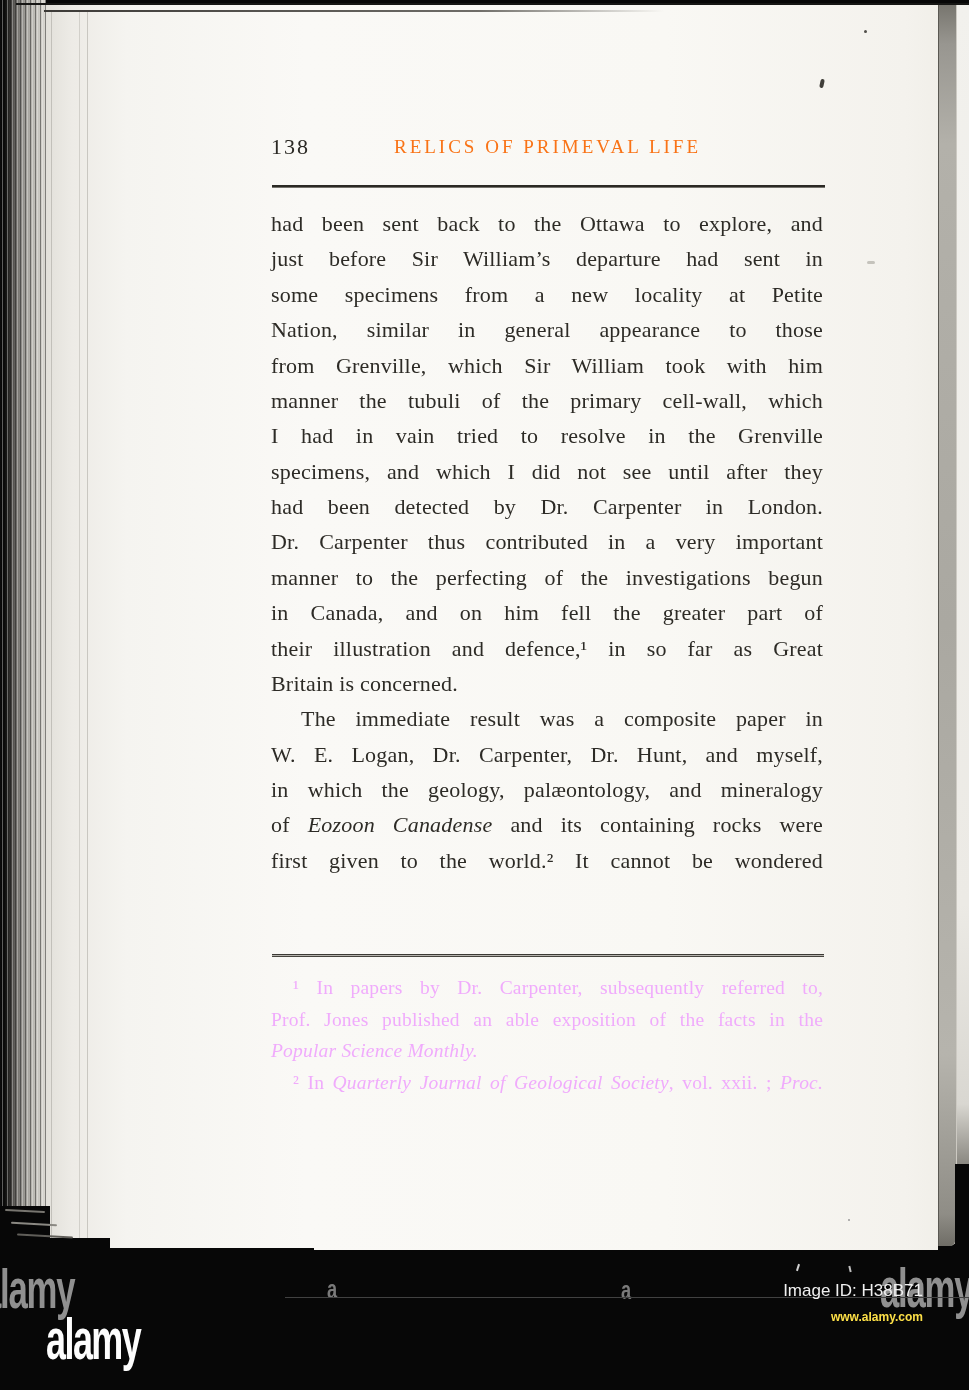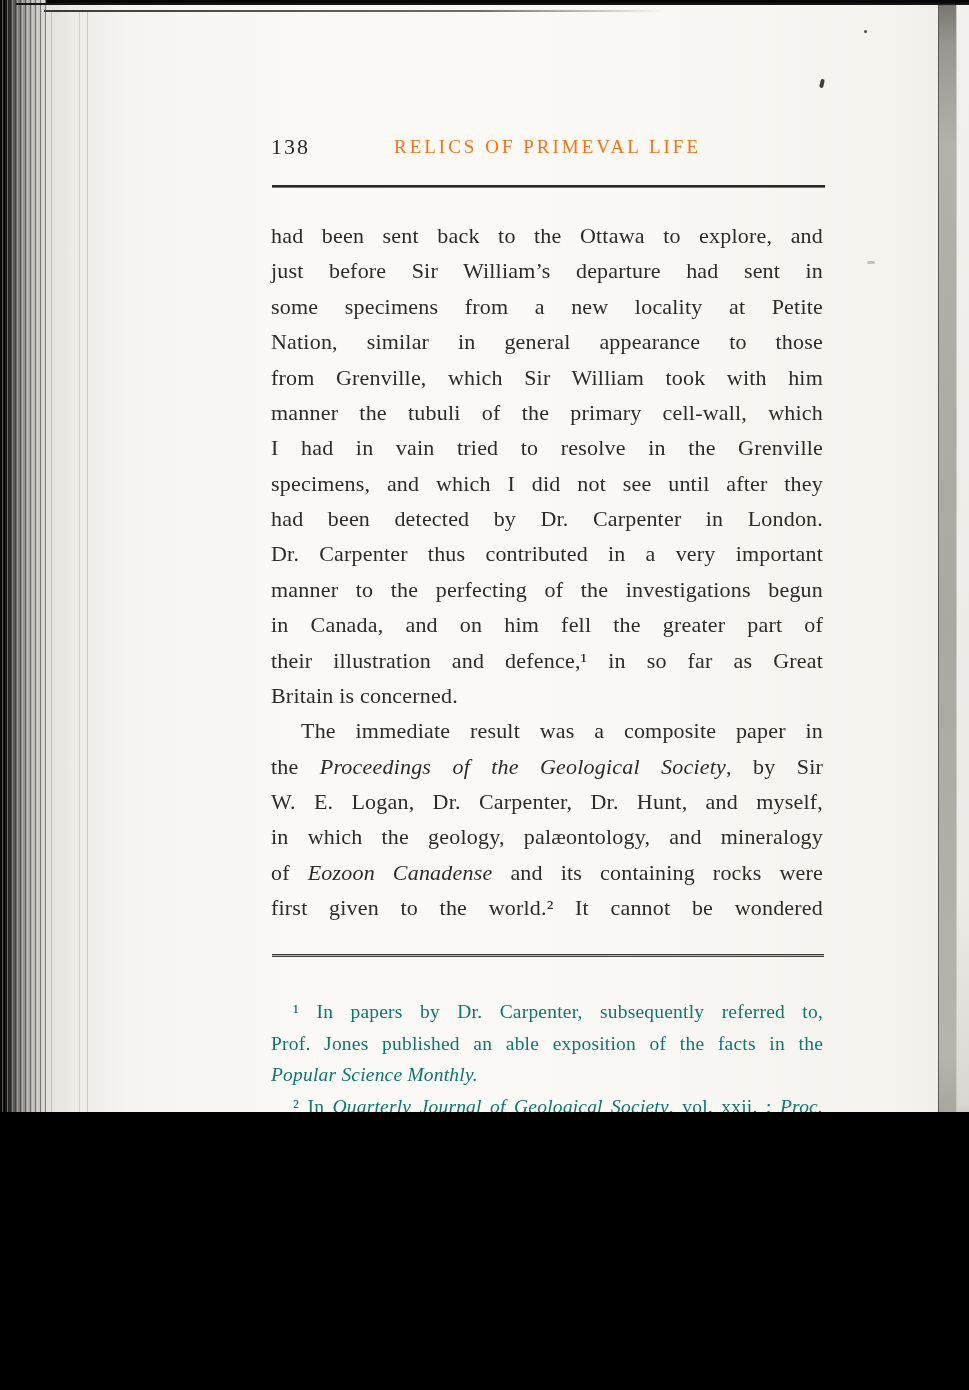"138" .stage { height: 1112px -> 1390px }
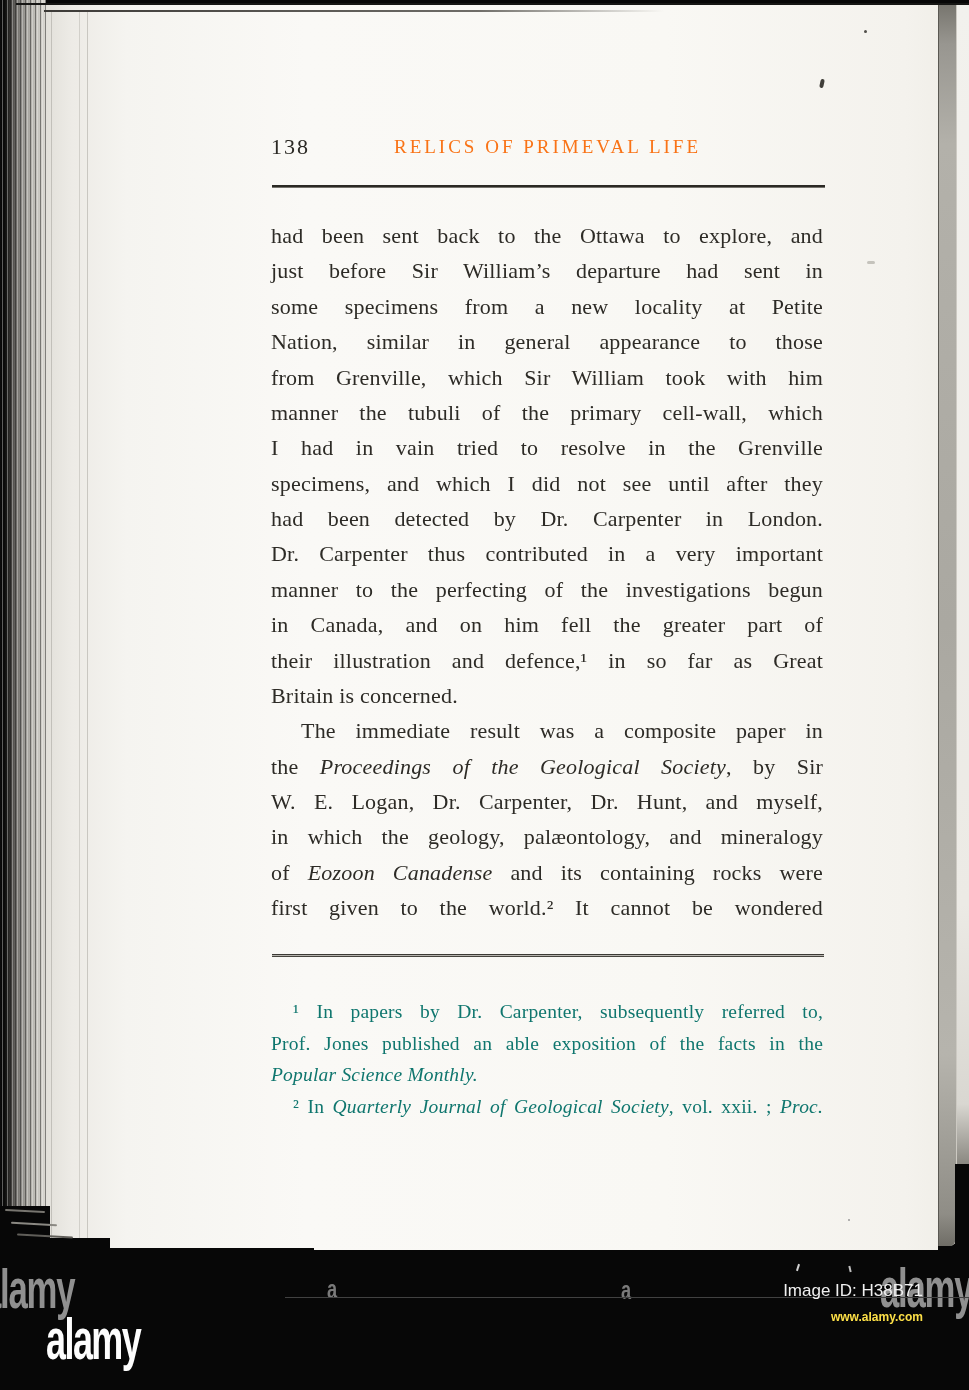"had been sent back to" .body-lines { margin-top: 12px -> none }
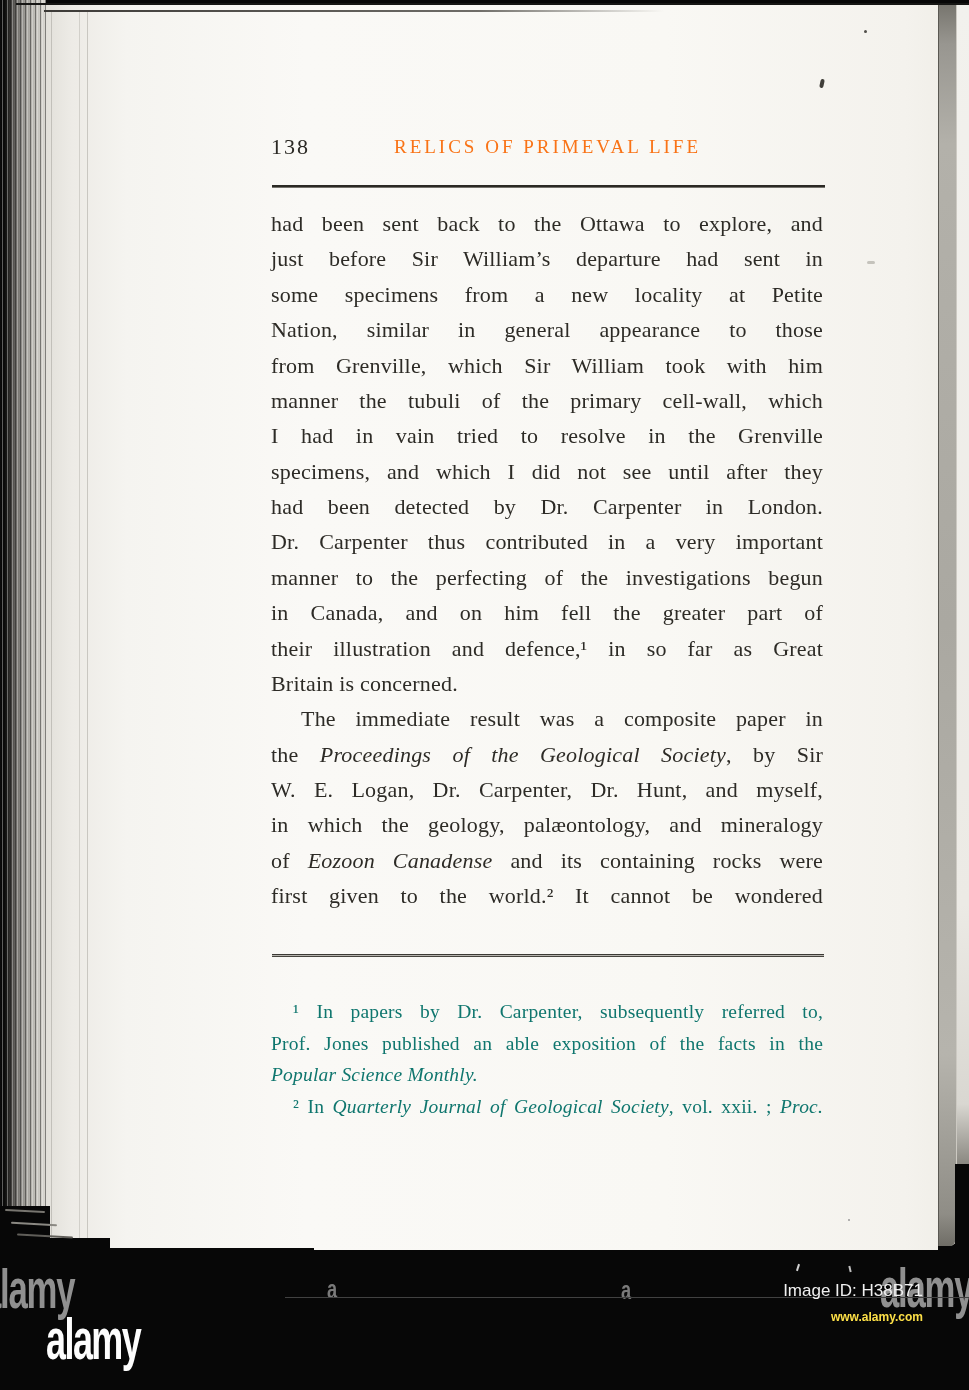"the Proceedings of the Geological" div.line { html: <div><span>the </span><em>Proceedings of the Geological Society</em><span>, by Sir</span></div> -> none }
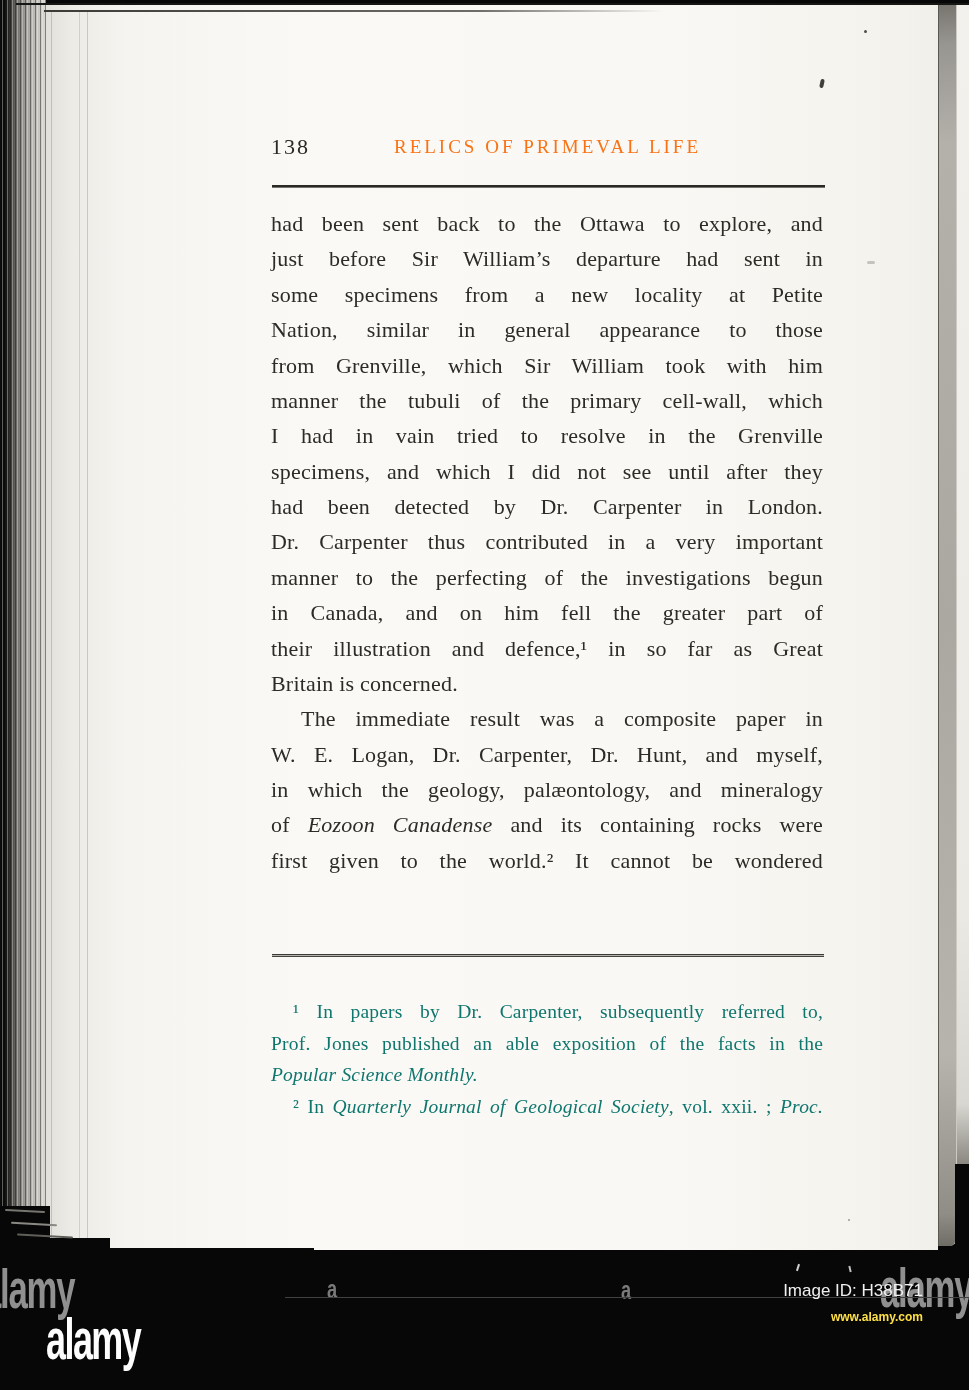"¹ In papers by Dr." .fn-lines { color: #0f766e -> #f0abfc; margin-top: 24px -> none }
